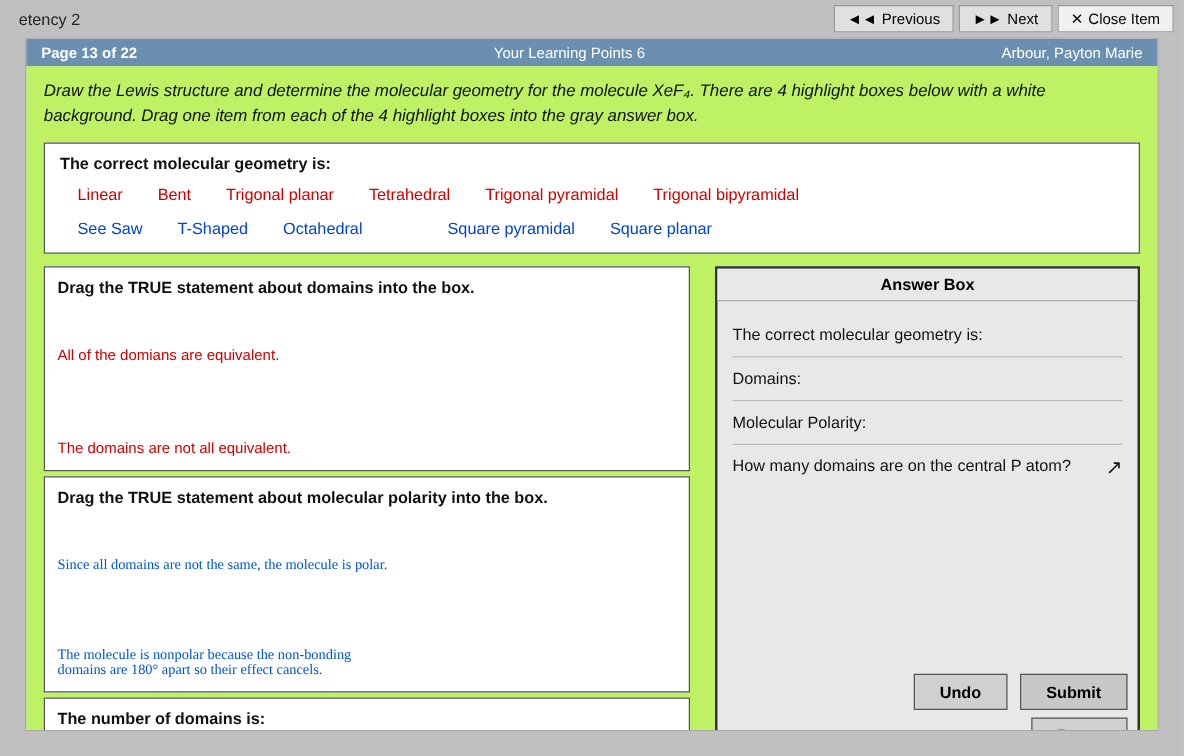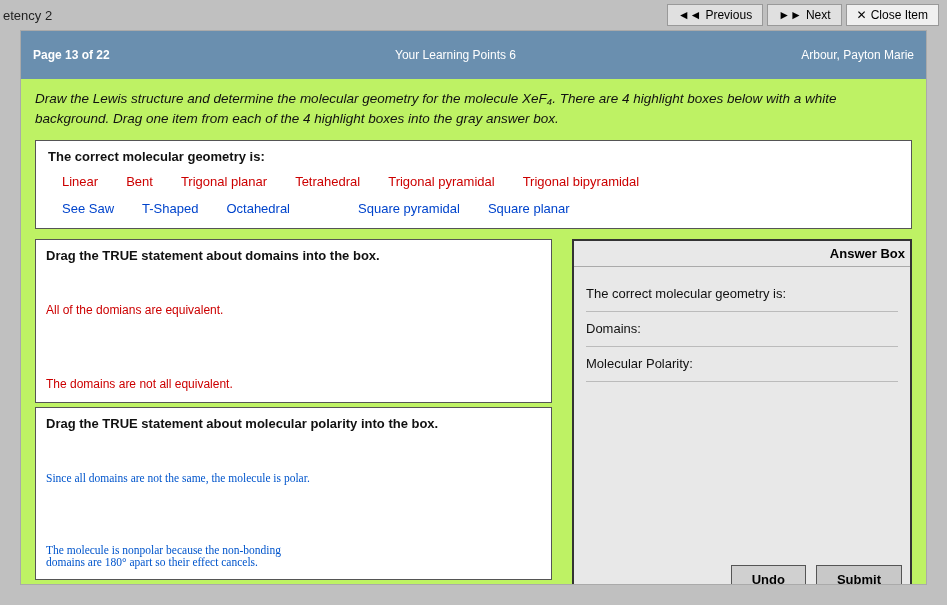"etency 2" .etency-label { left: 3px -> 15px }
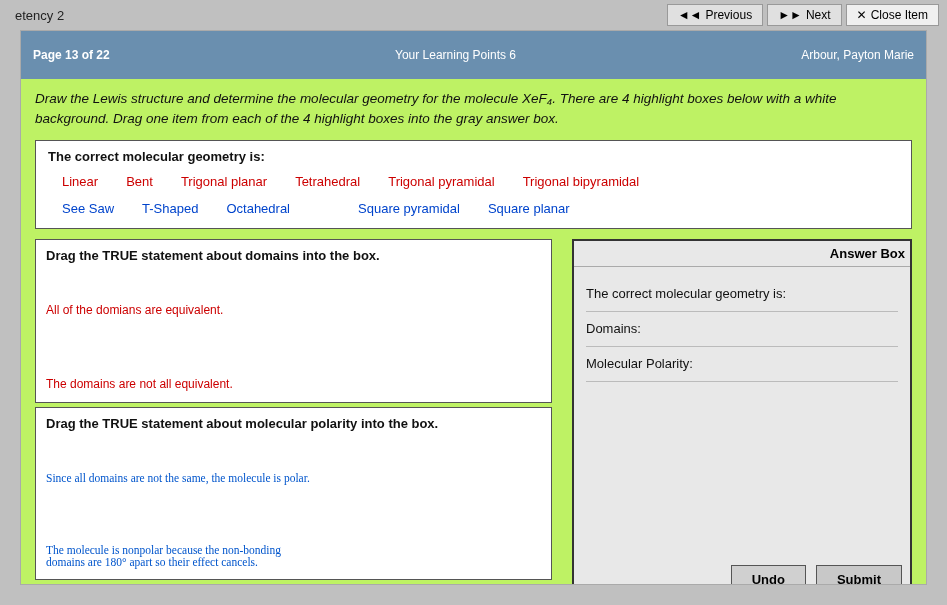"Page 13 of 22" .header-strip { padding: 17px 12px -> 4px 12px }
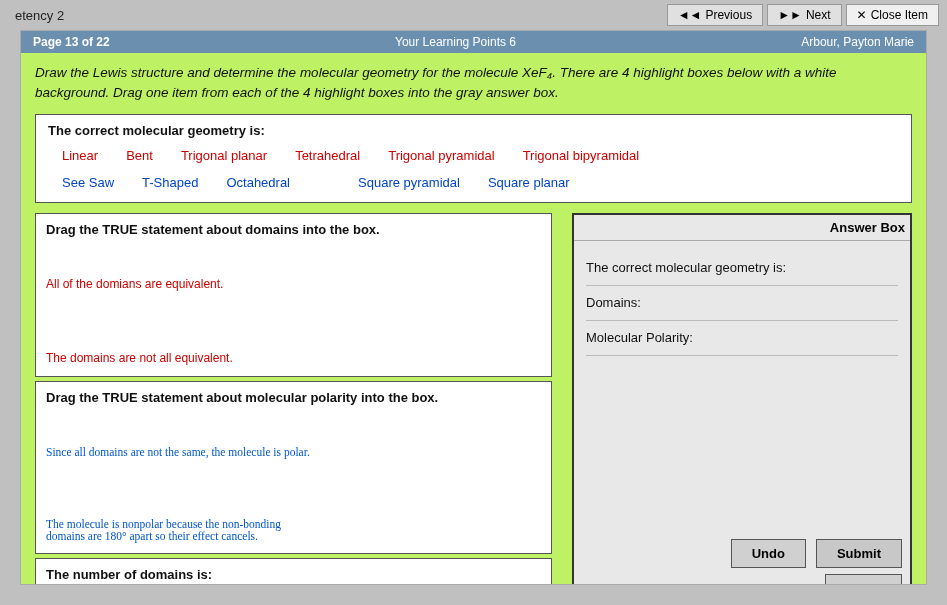"Answer Box" .answer-box-header { text-align: right -> center }
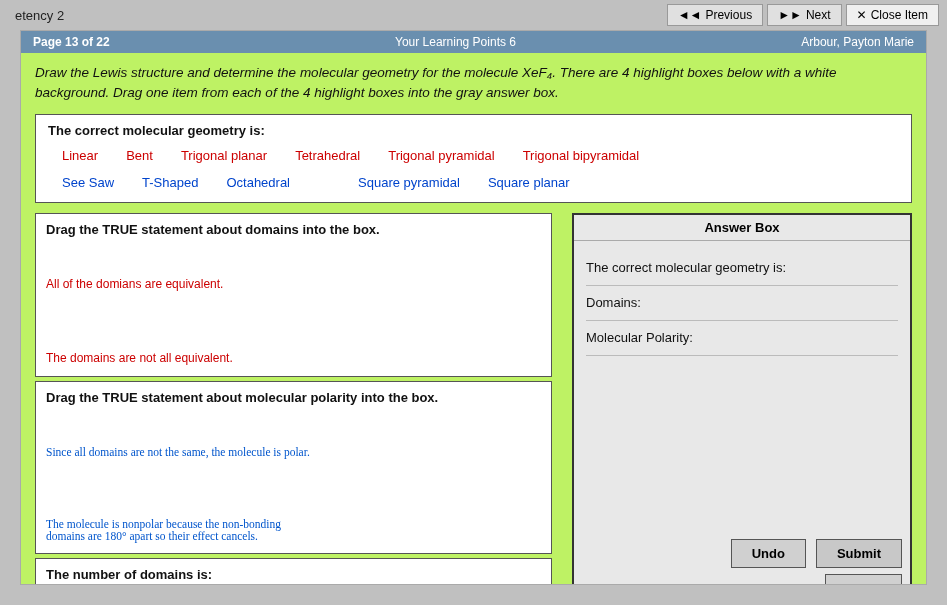"How many domains are on" div.answer-row { html: none -> <div> <span>How many domains are on the central P atom?</span> <span>↗</span> </div> }
